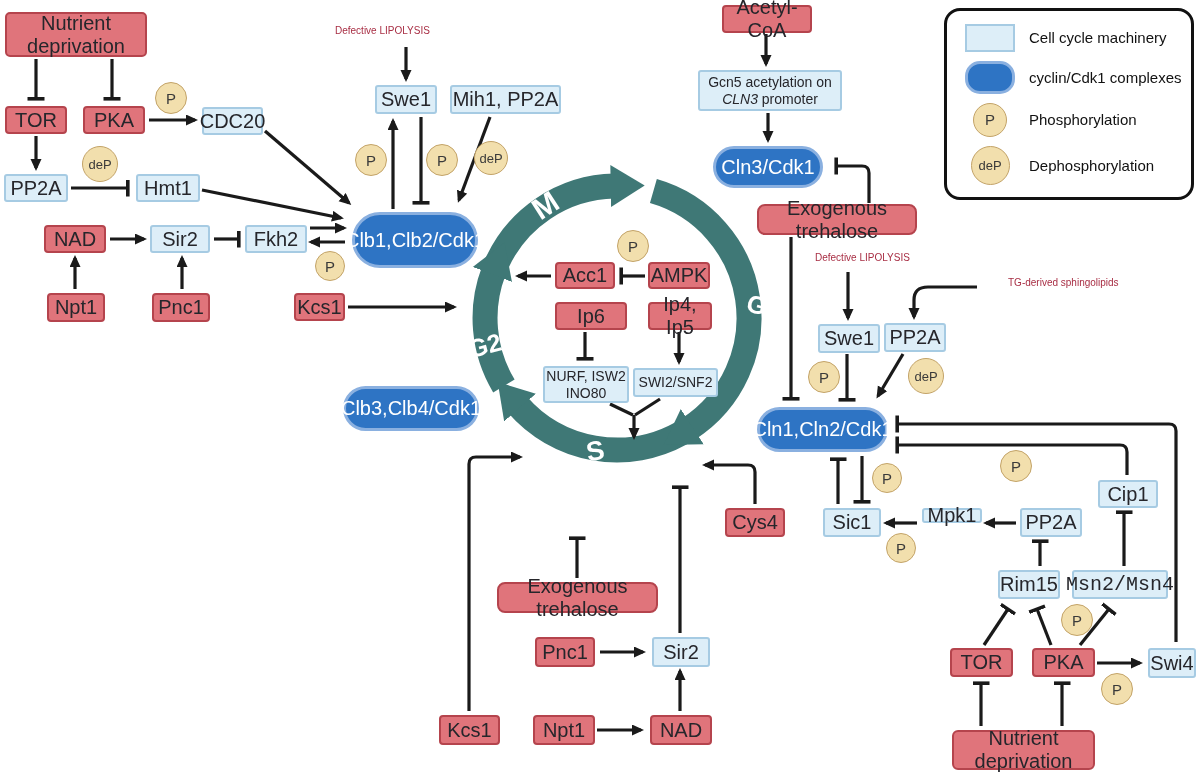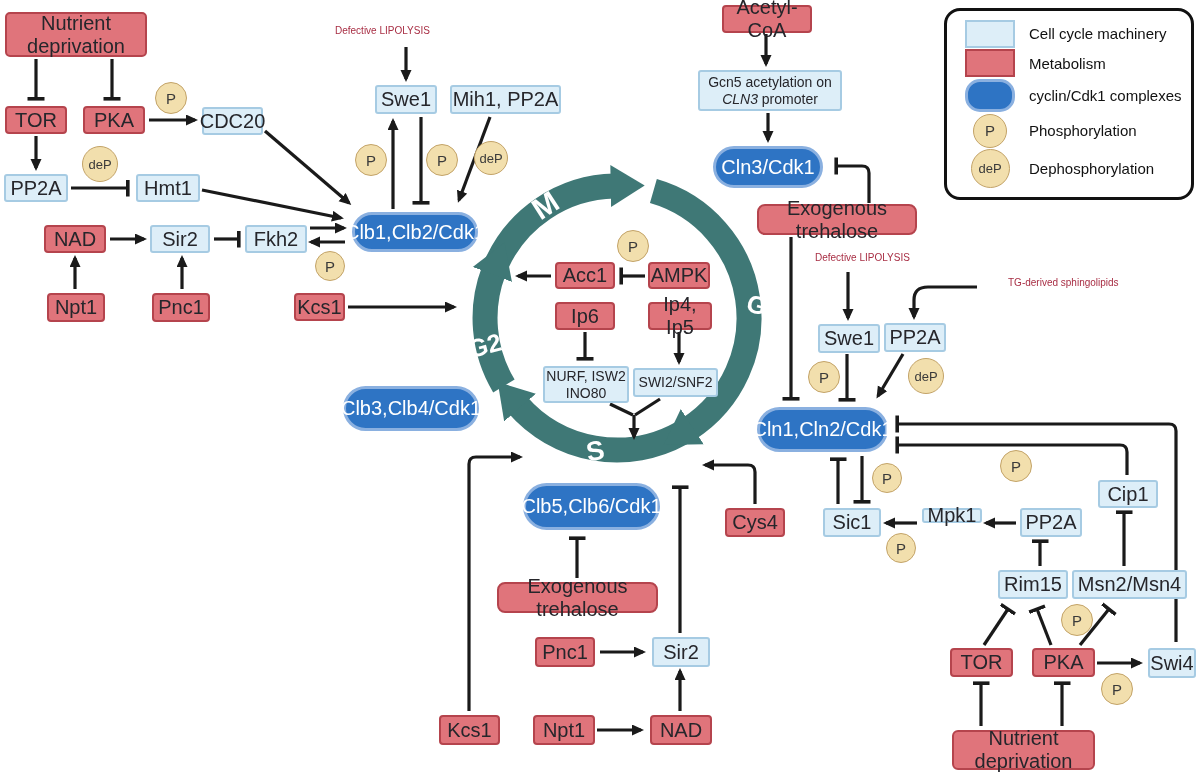"Metabolism" div.legend-row { html: <div> <span> <span></span> </span> <span>Metabolism</span> </div> -> none }
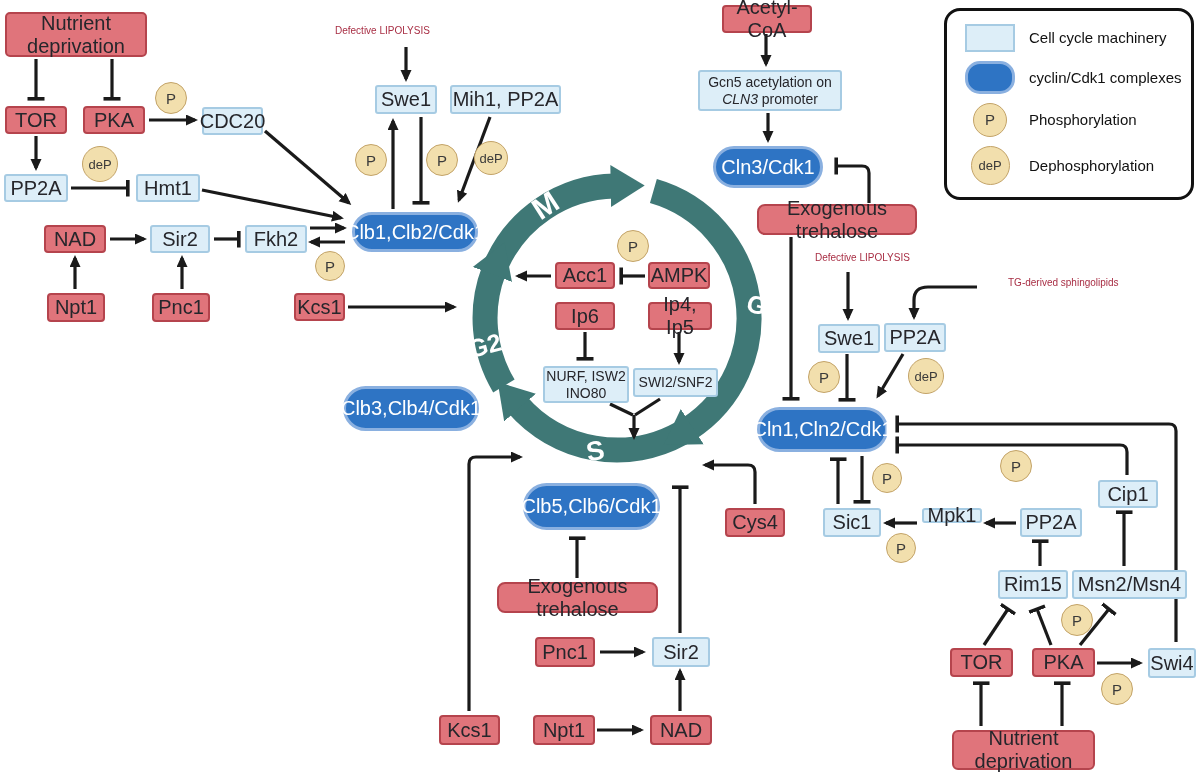"Clb1,Clb2/Cdk1" div.node { height: 40px -> 56px }
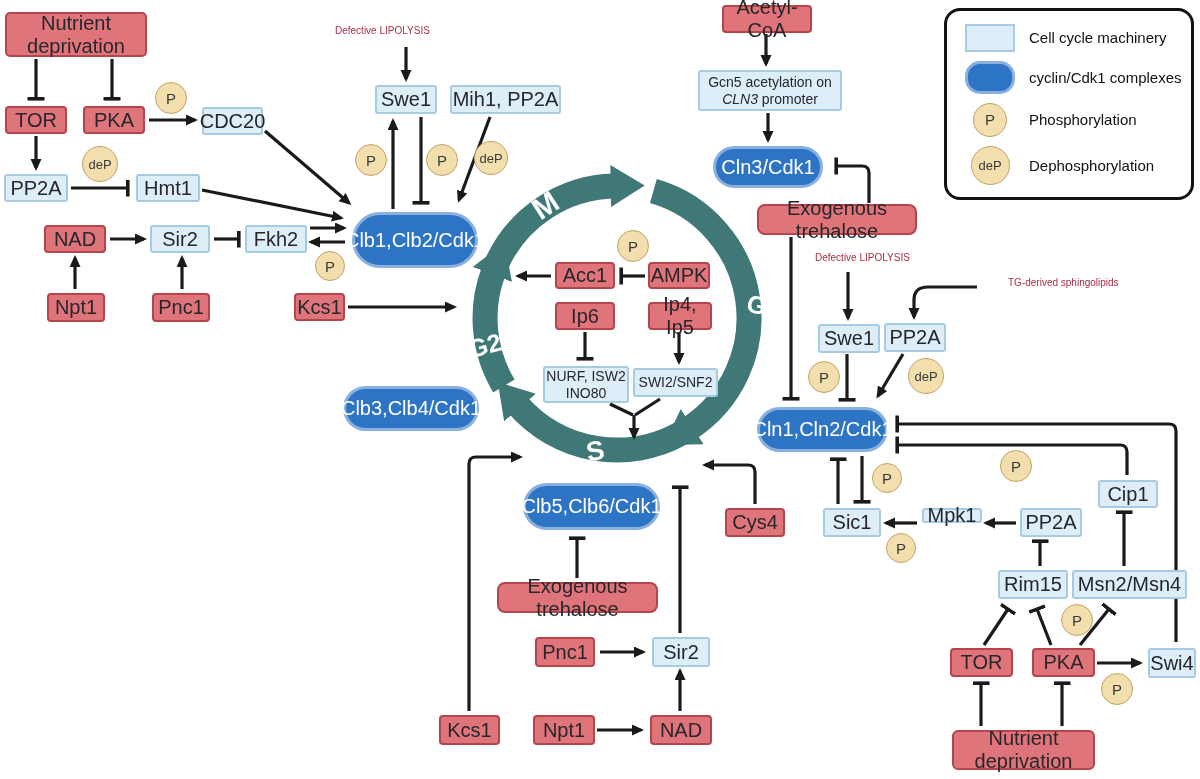"Ip6" div.node { width: 60px -> 72px }
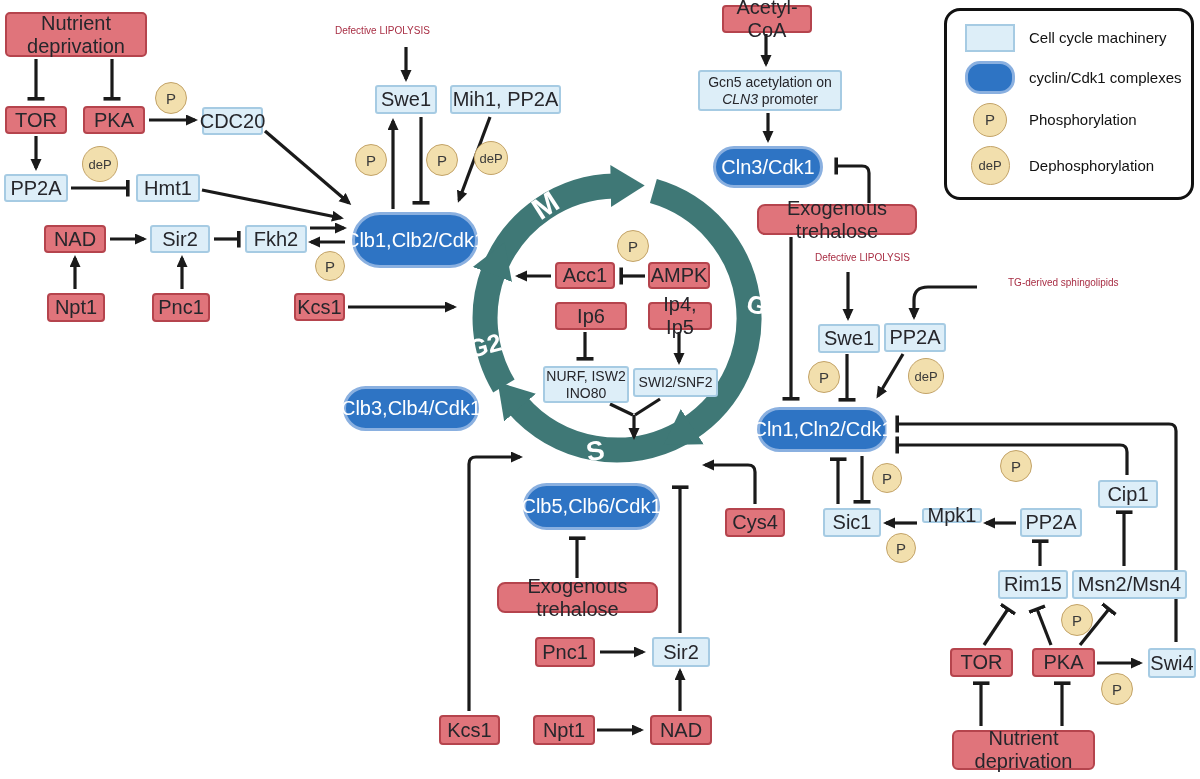"Clb5,Clb6/Cdk1" div.node { html: <div> <div><span>Clb5,Clb6/Cdk1</span></div> </div> -> none }
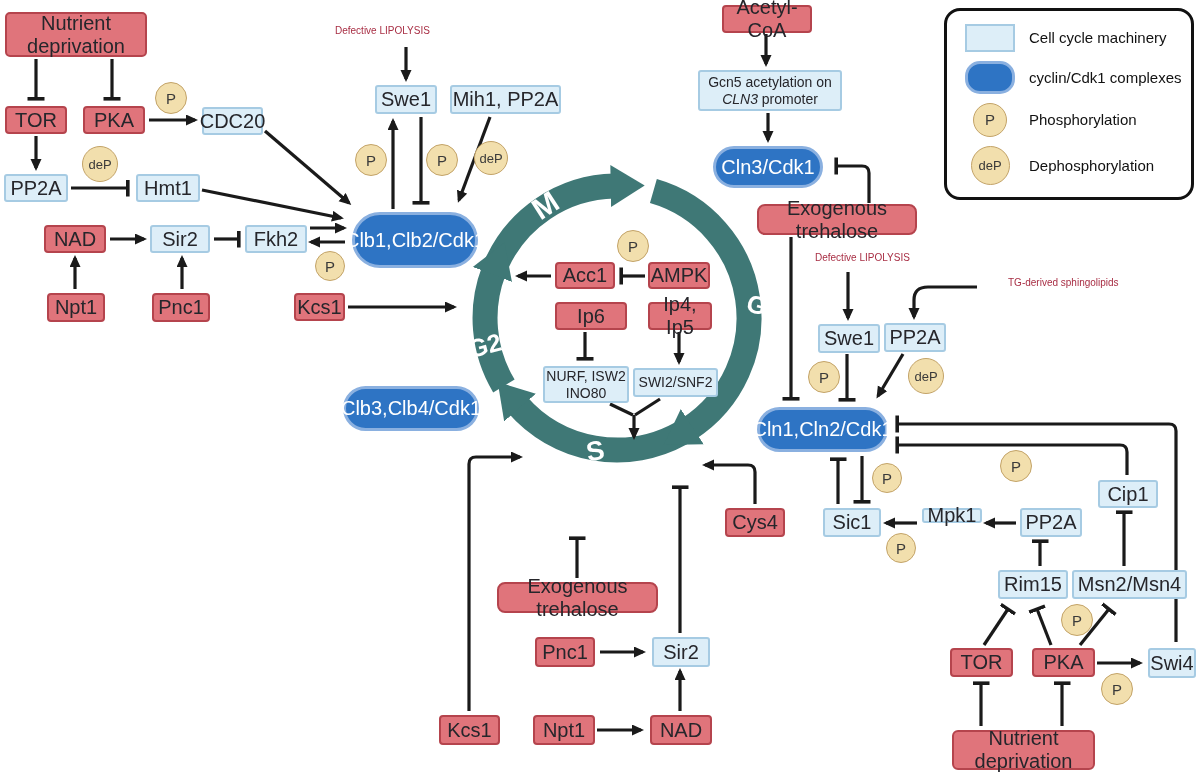"Rim15" div.node { width: 70px -> 62px }
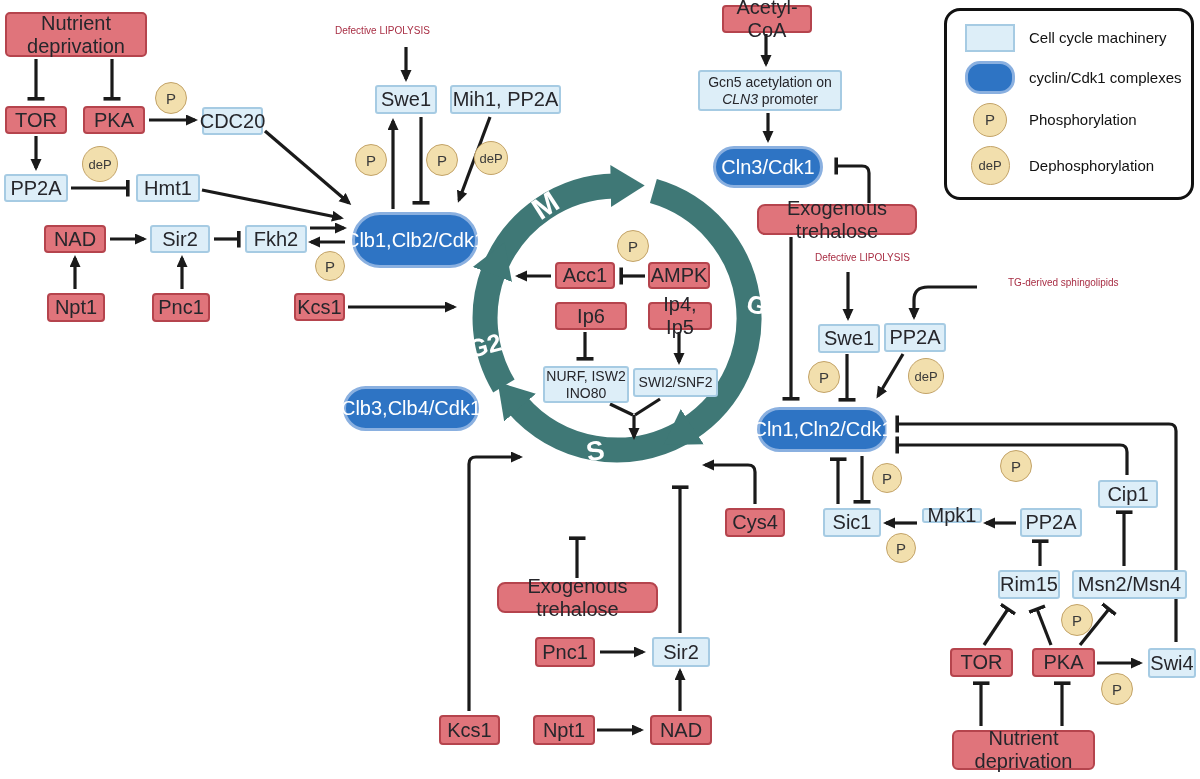"Msn2/Msn4" div.node { font-family: none -> Liberation Mono, monospace; width: 115px -> 96px }
